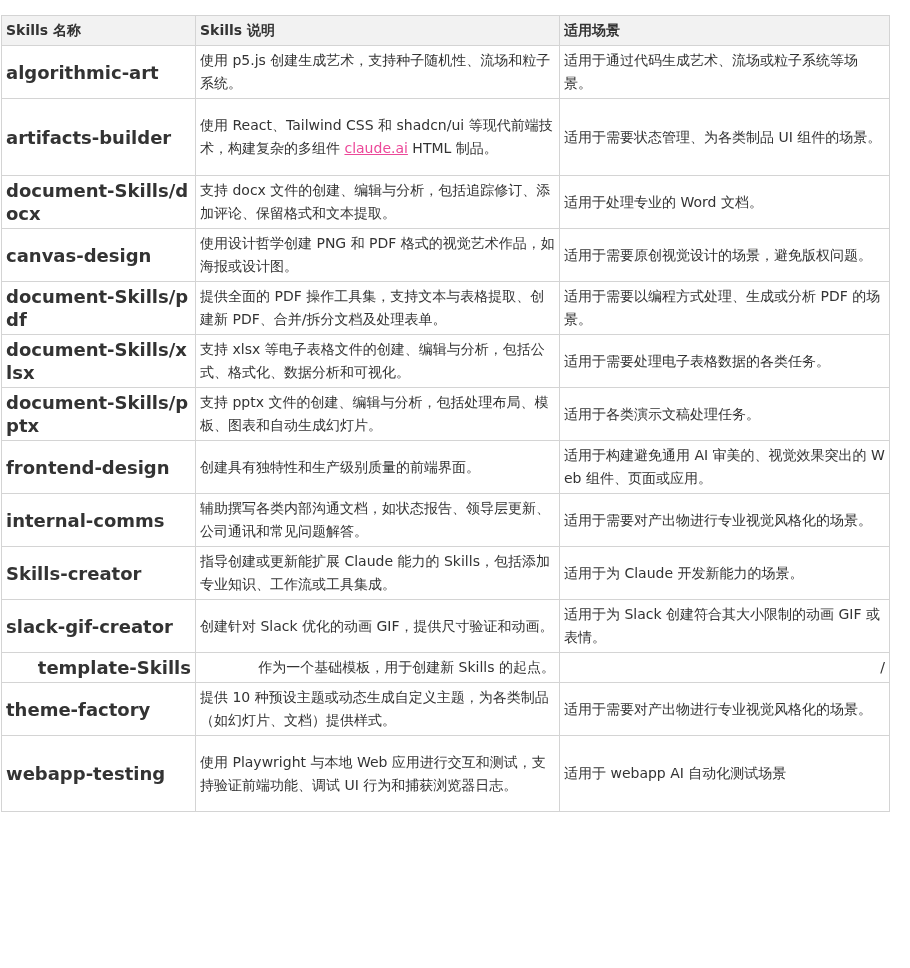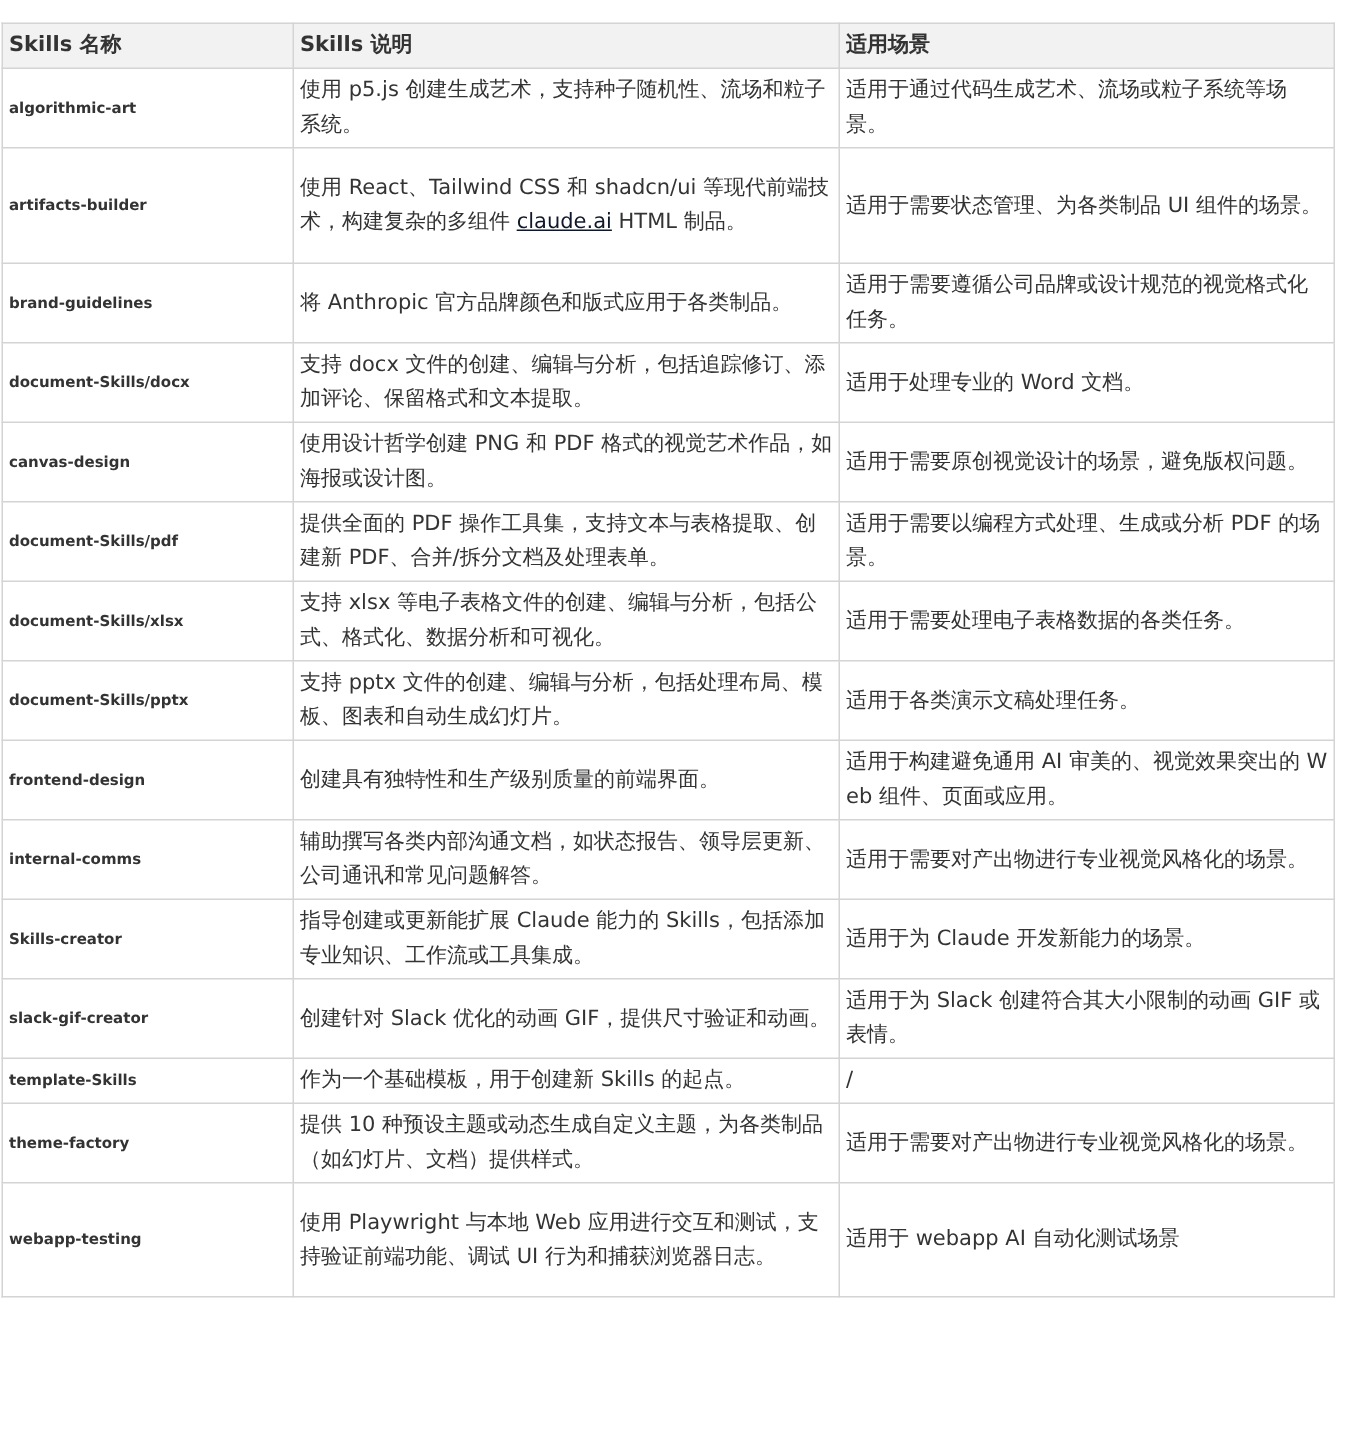"algorithmic-art" table.skills td.name { font-size: 10px -> 18px }
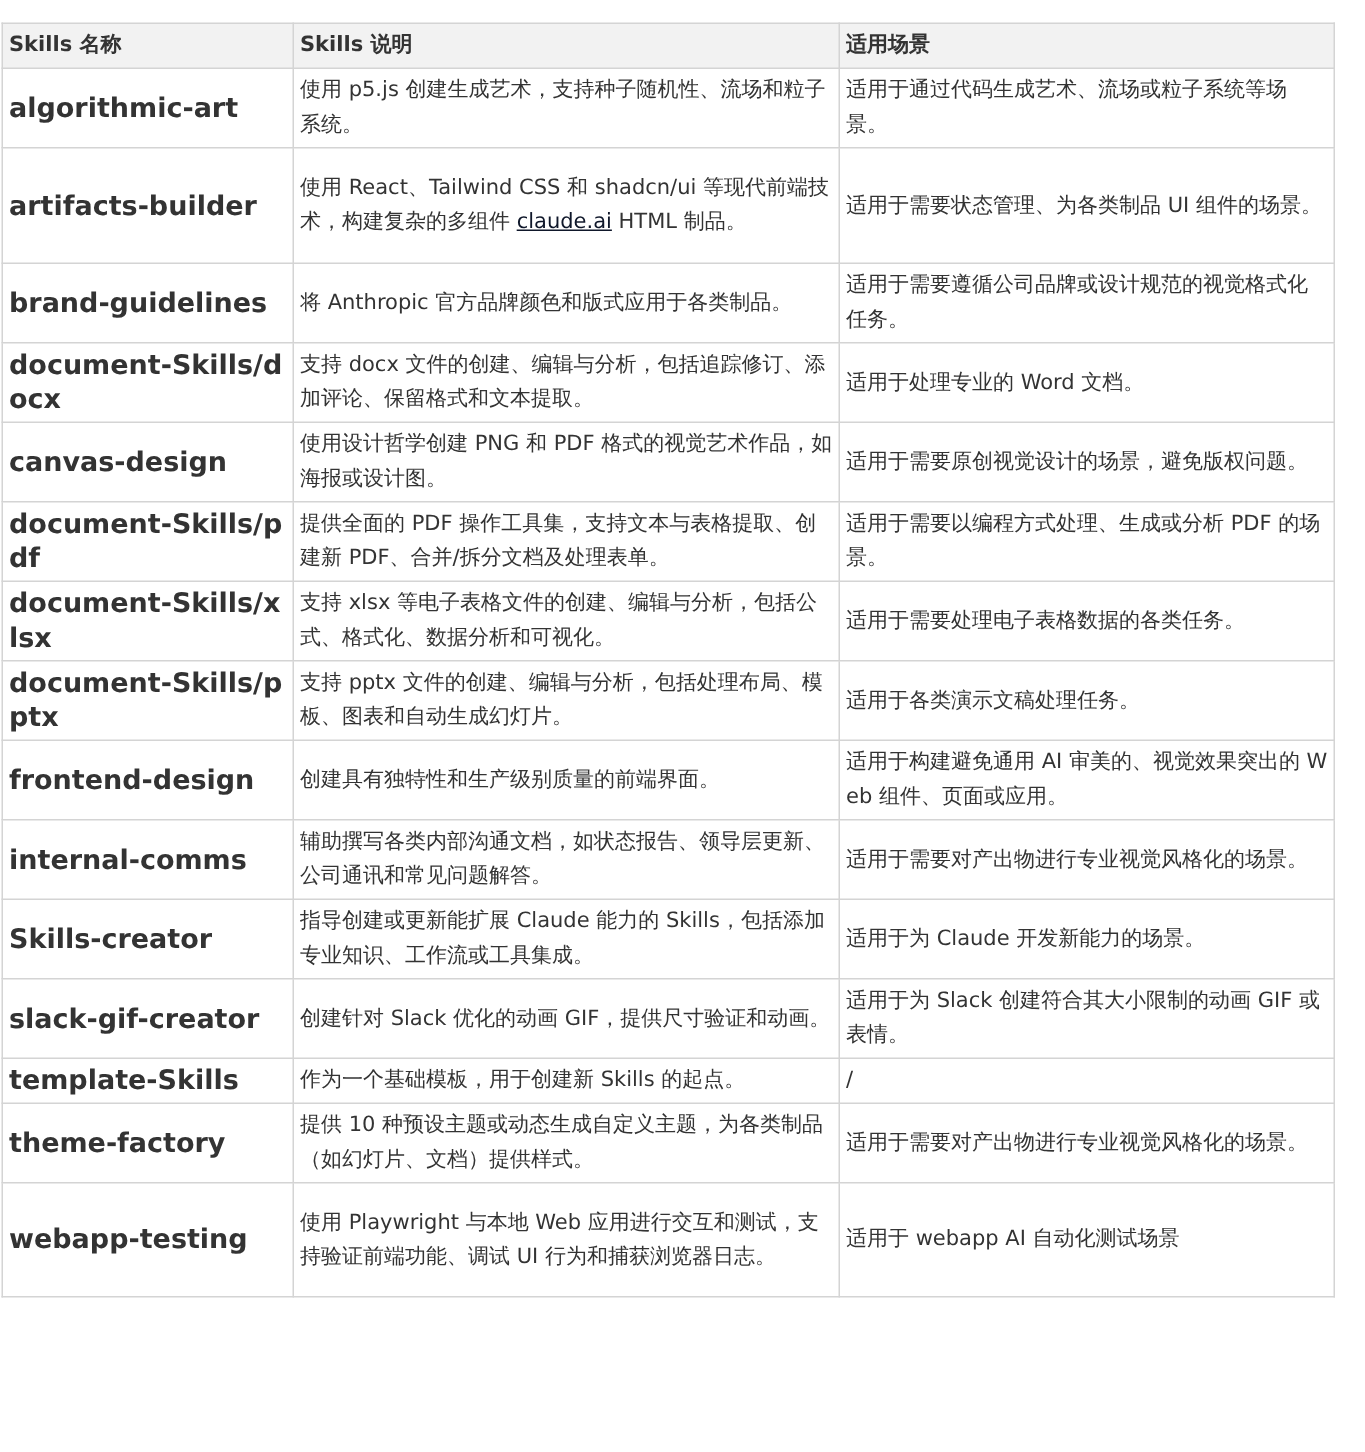"claude.ai" a.link { color: #0f172a -> #ec4899 }
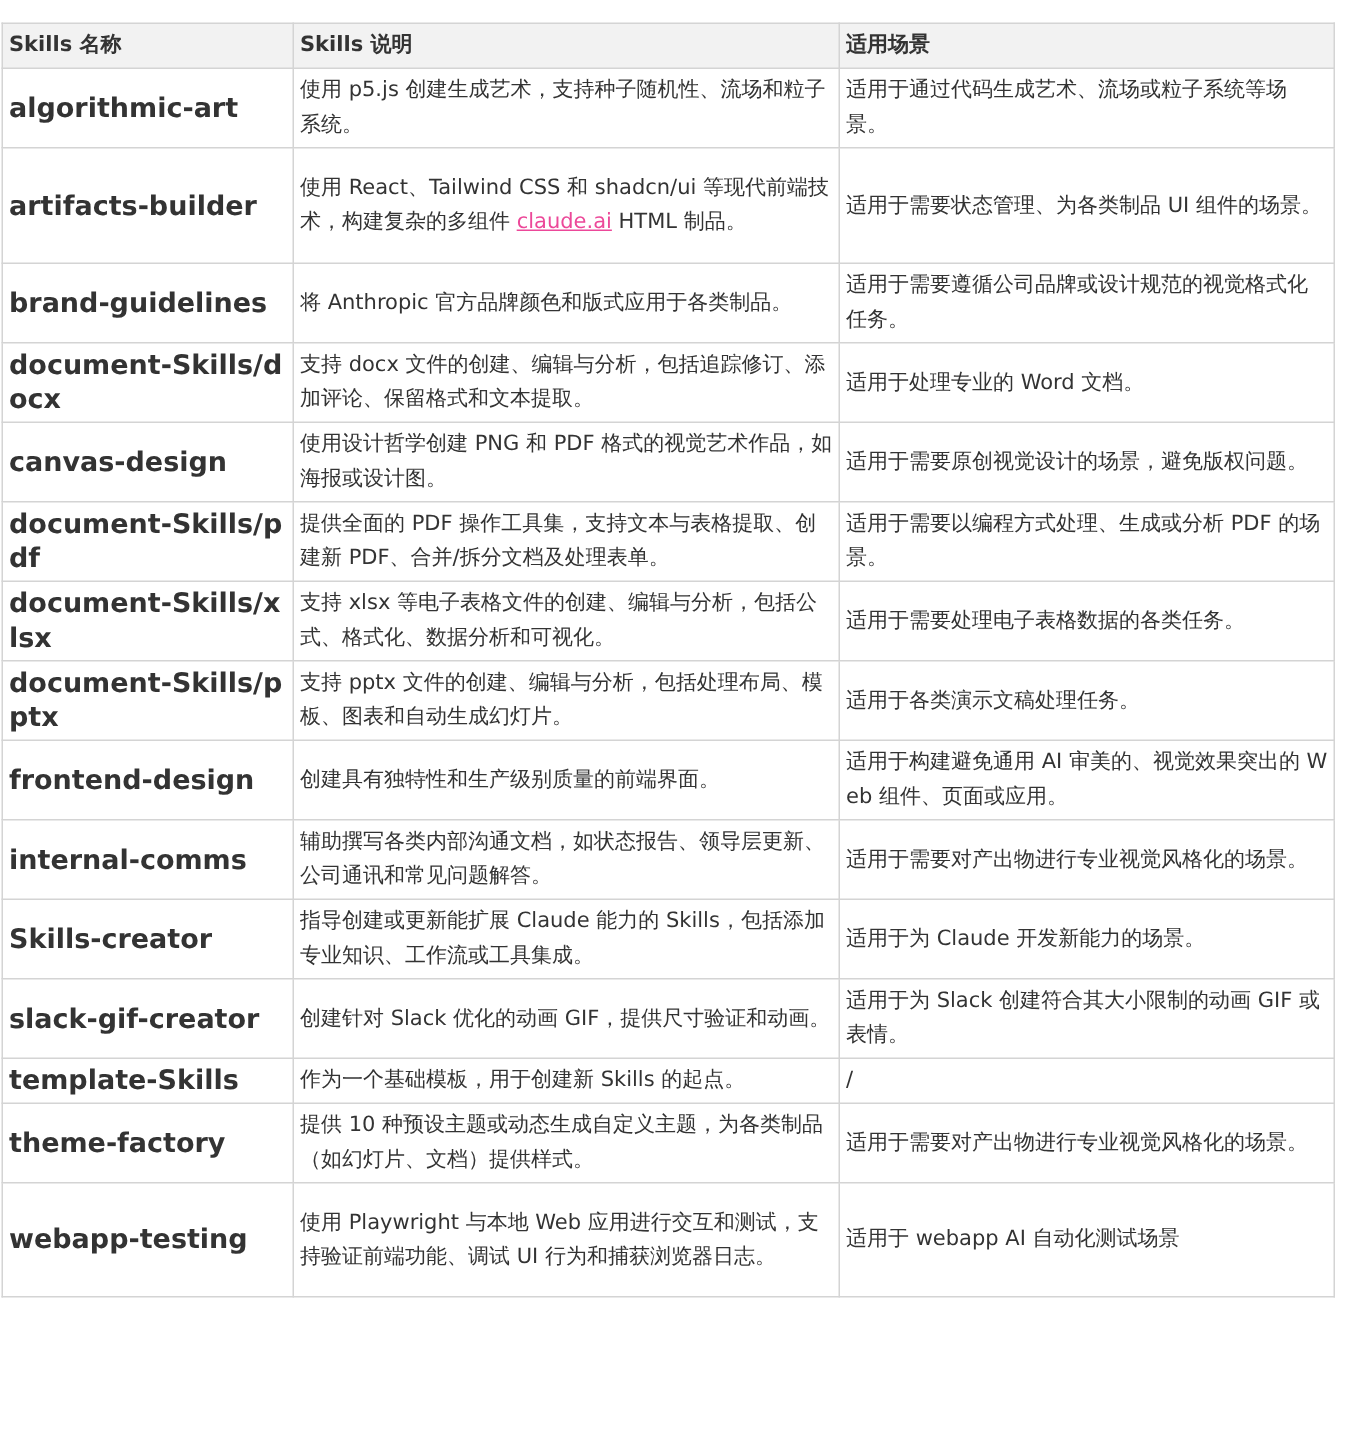"brand-guidelines" tr.r1 { html: <tr> <td>brand-guidelines</td> <td>将 Anthropic 官方品牌颜色和版式应用于各类制品。</td> <td>适用于需要遵循公司品牌或设计规范的视觉格式化任务。</td> </tr> -> none }
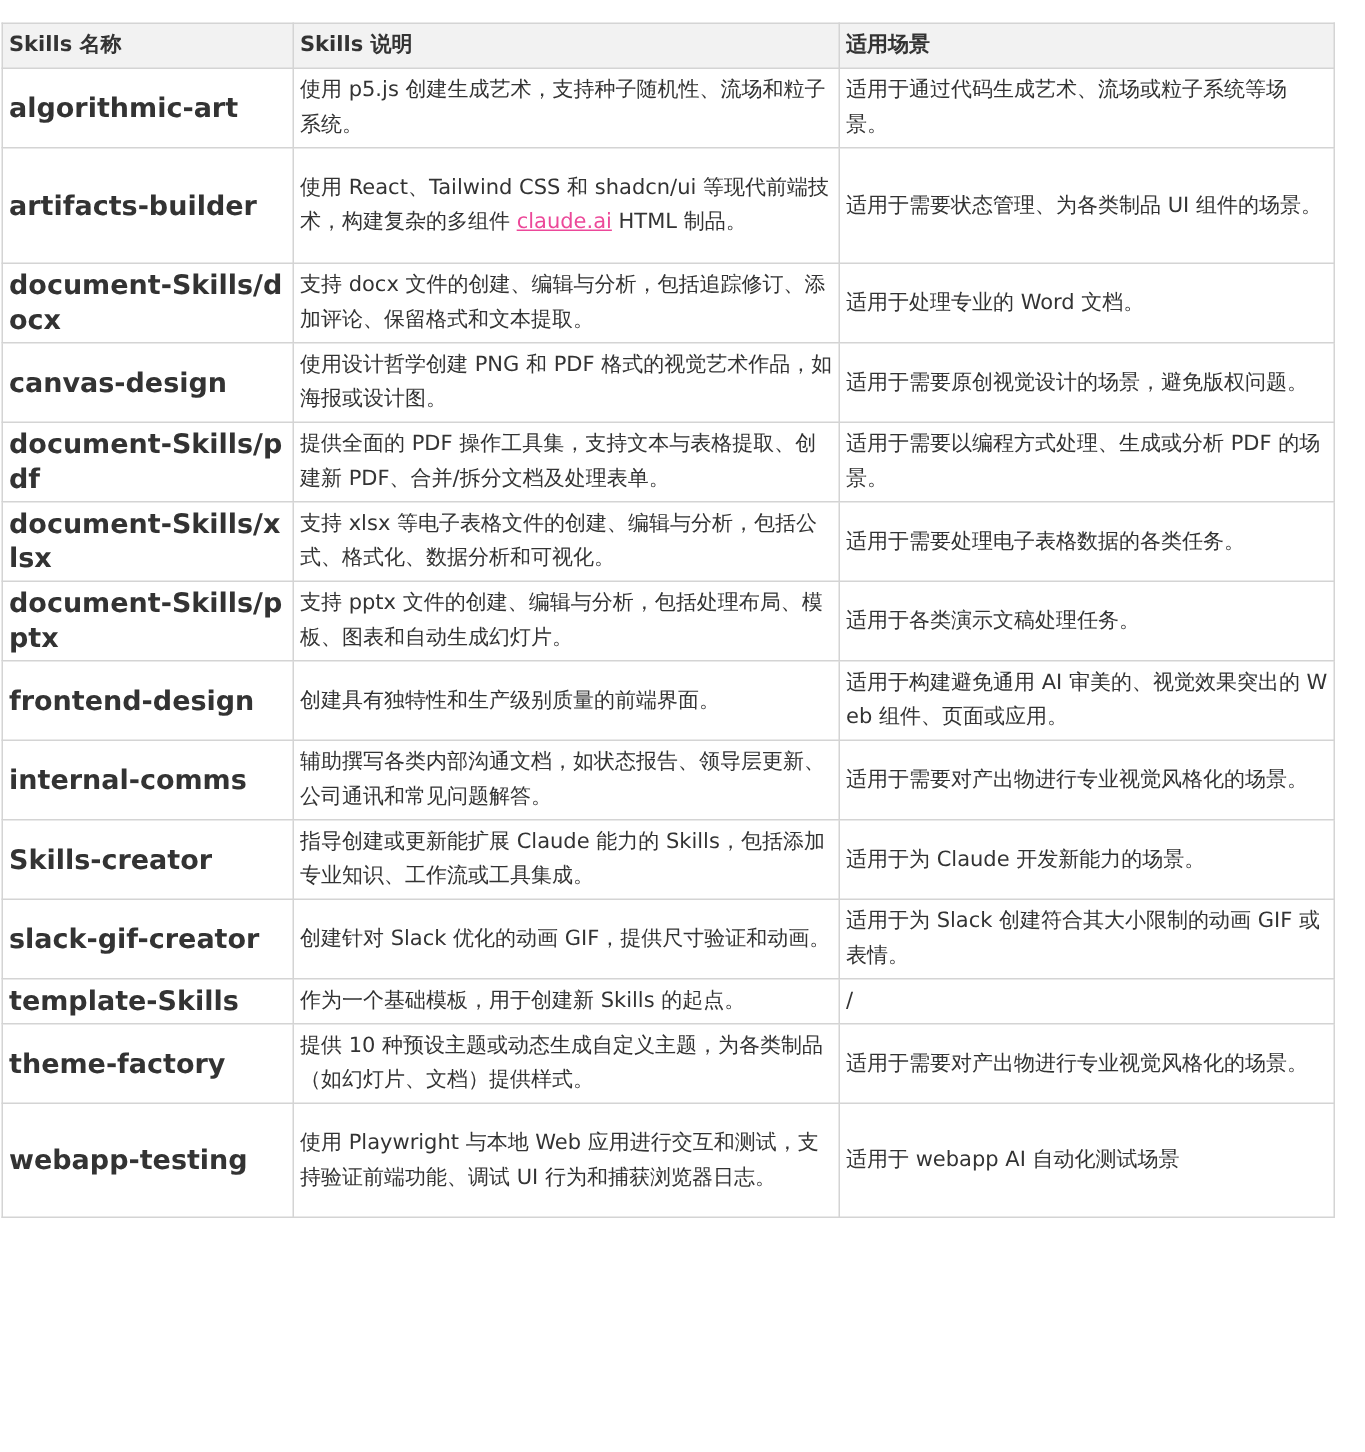"template-Skills" tr.short td { text-align: none -> right }
